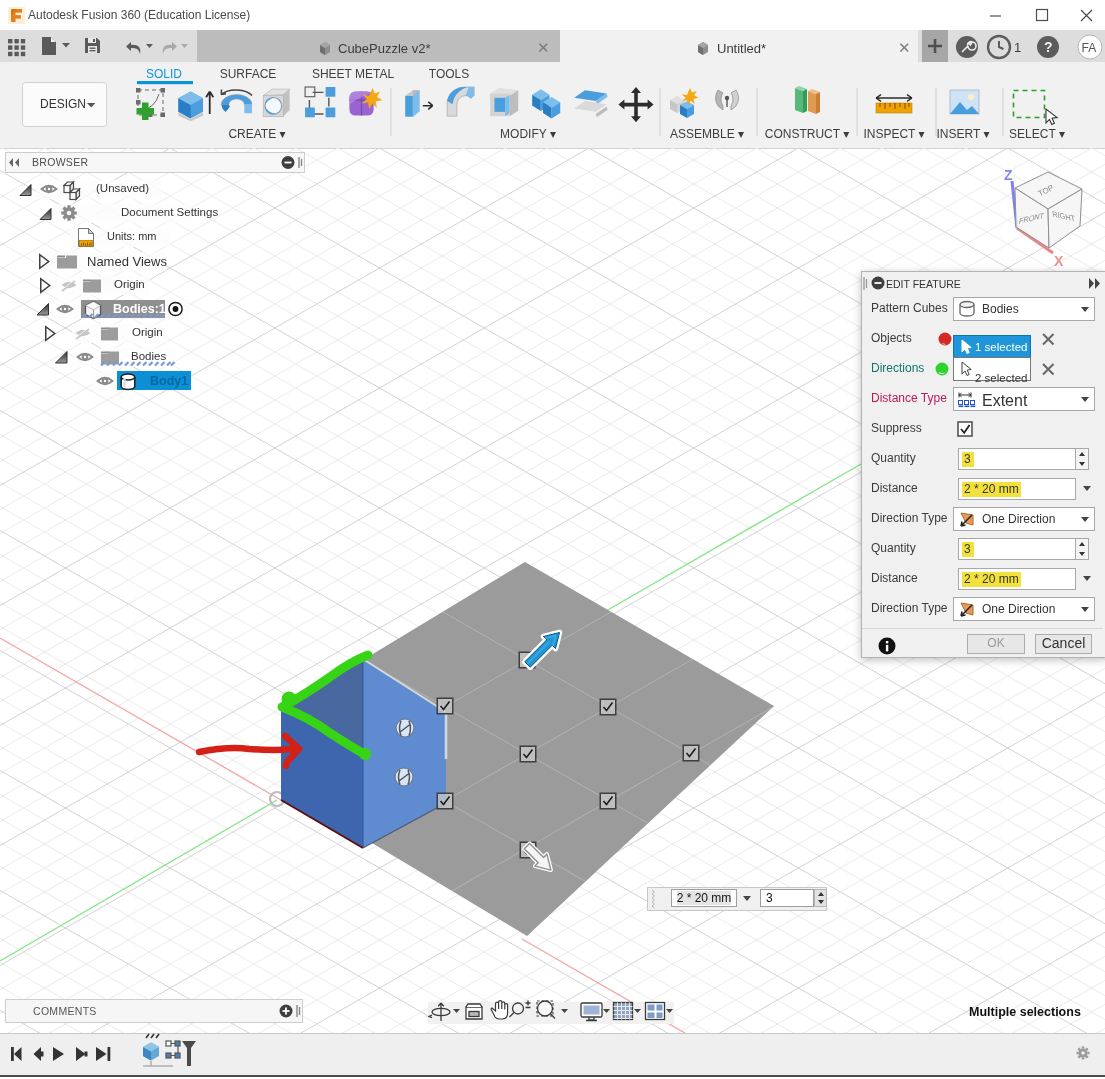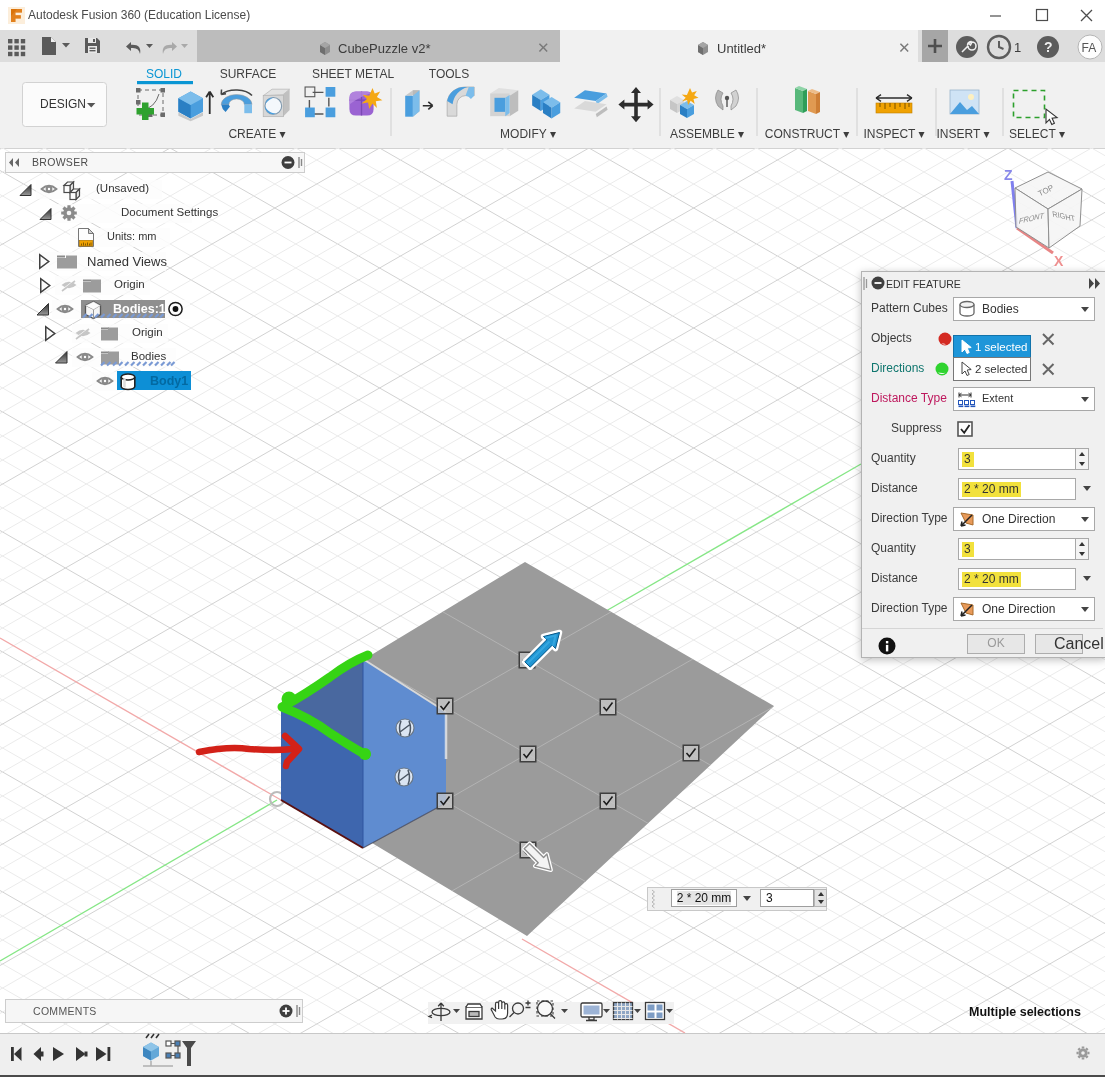"2 selected" span { top: 5px -> 14px }
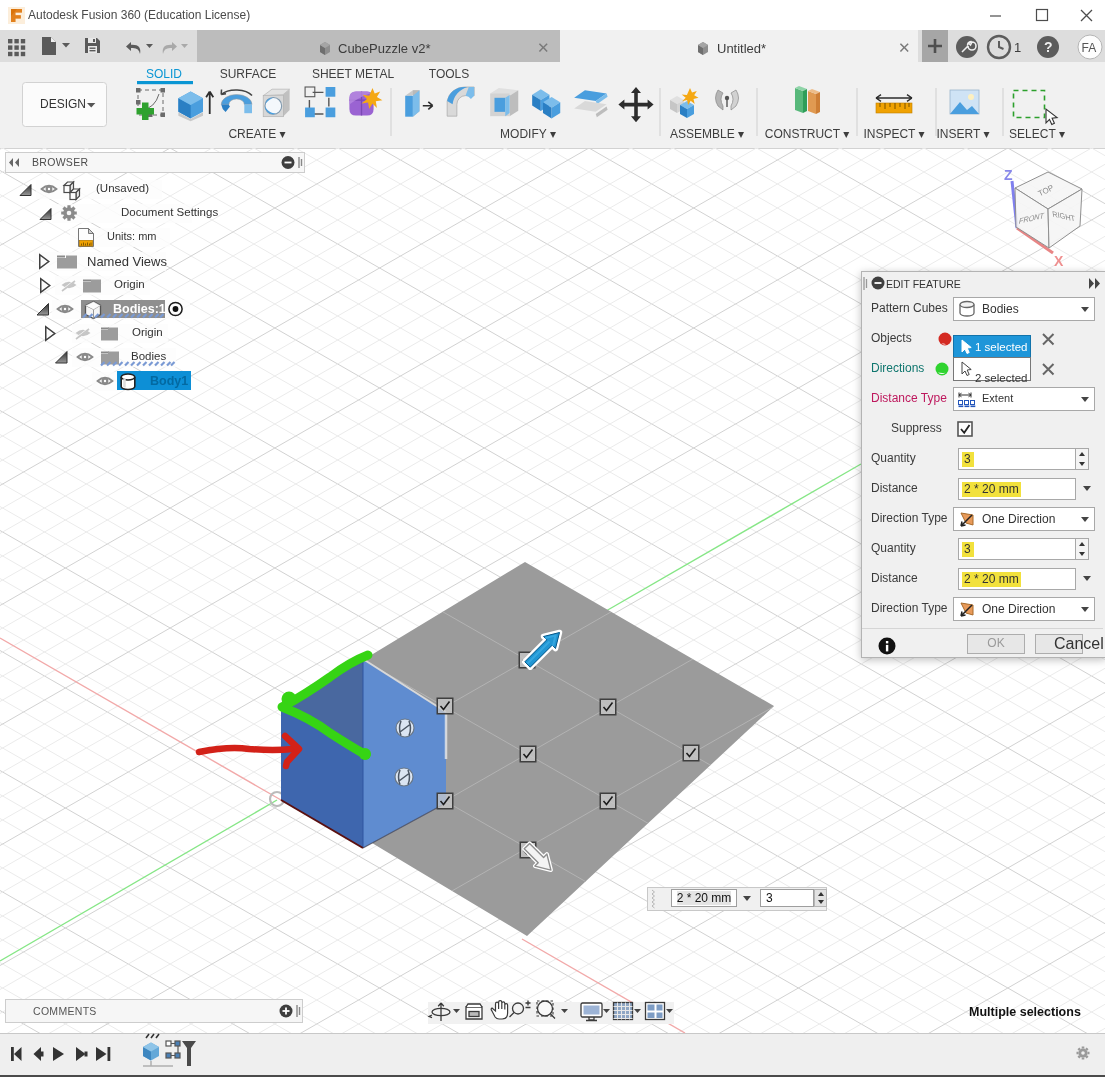"Extent" div.abs { font-size: 11px -> 16px }
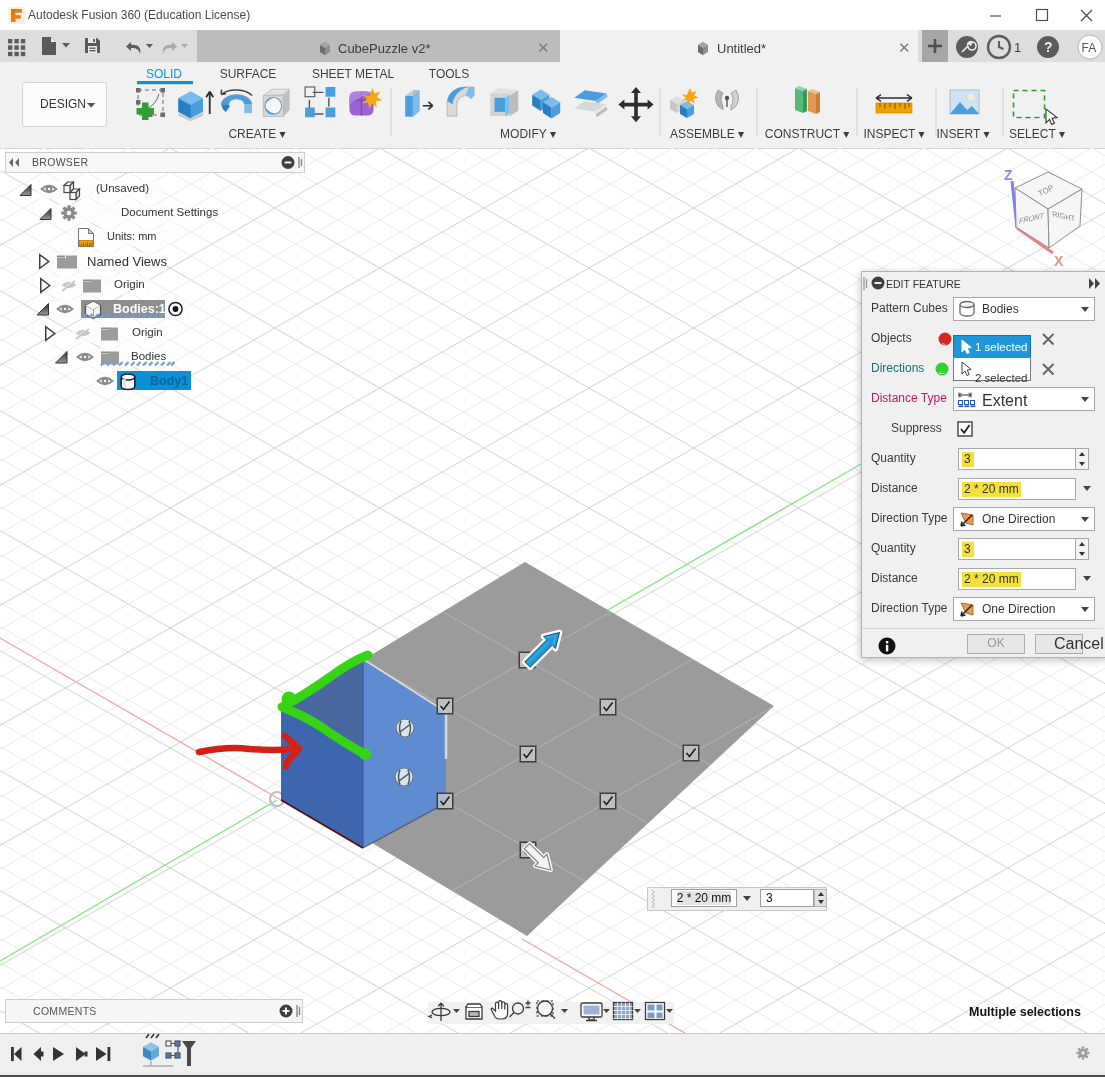"Suppress" div.abs { margin-left: 20px -> none }
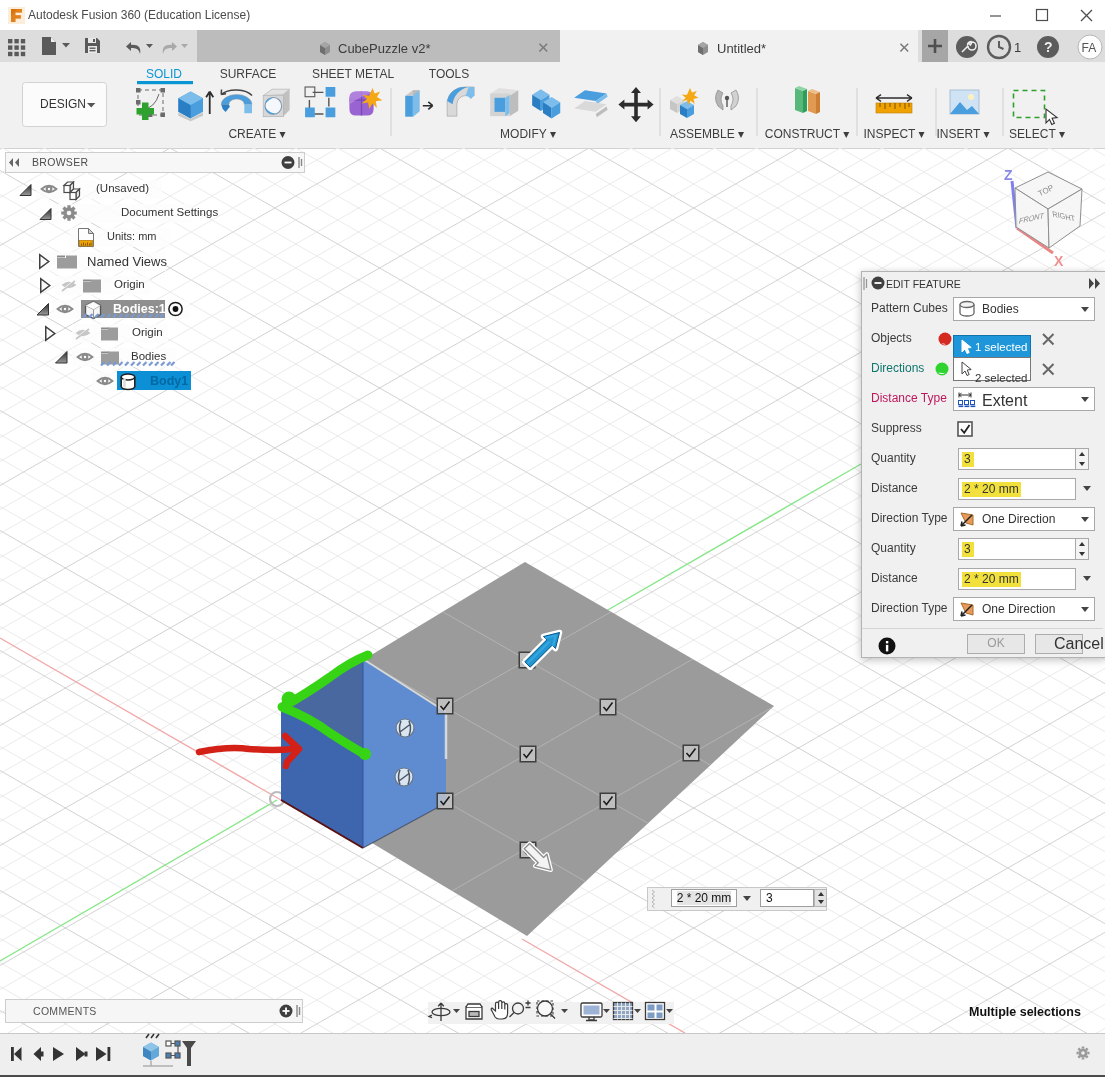"Cancel" div.abs { font-size: 16px -> 14px; padding-left: 18px -> none; width: 48px -> 57px }
